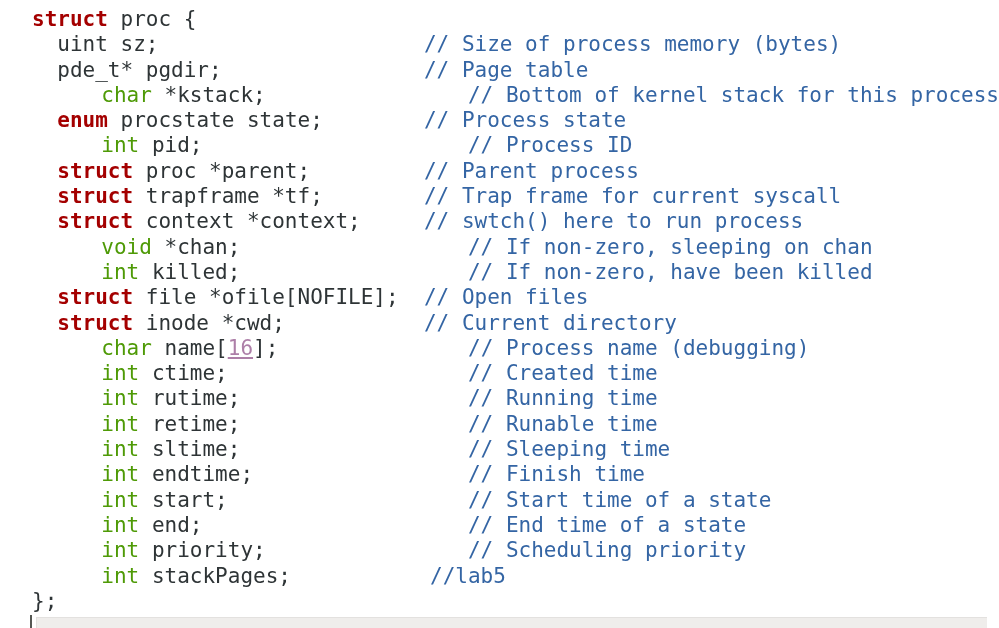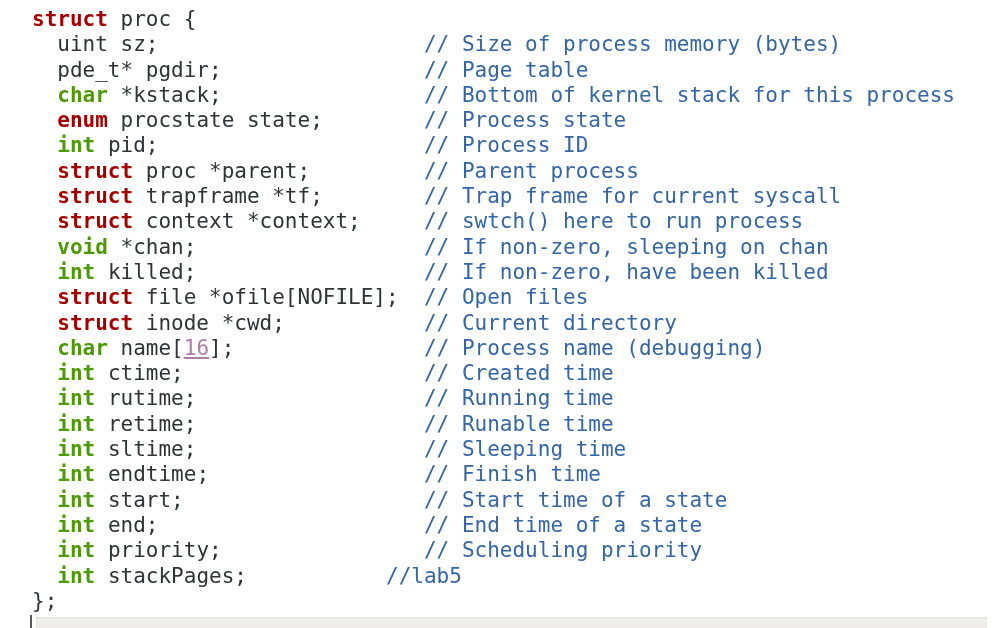"char" .tok-t { font-weight: bold -> normal; margin-left: none -> 44px }
